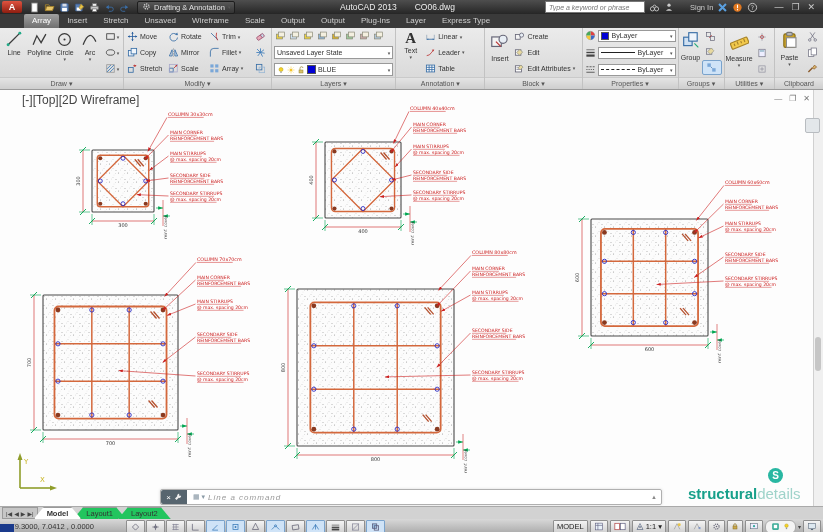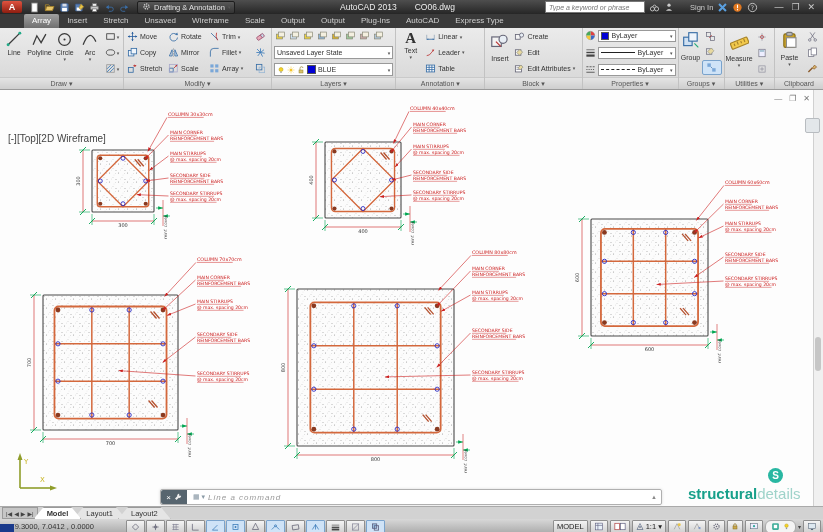"AutoCAD" div.rtab { text: AutoCAD -> Layer }
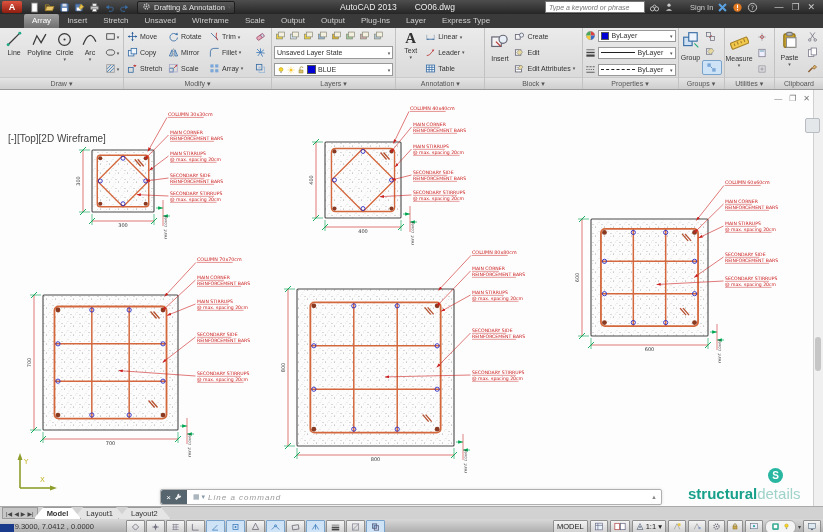"[-][Top][2D Wireframe]" .vplabel { font-size: 10px -> 12px; left: 8px -> 22px; margin-top: 40px -> none }
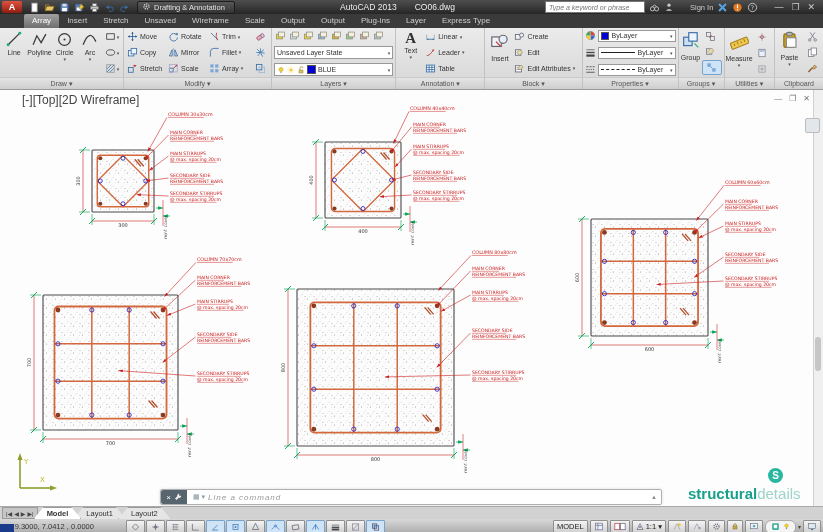"Layout1" .ltab { background: #e5e5e5 -> #22c55e }
